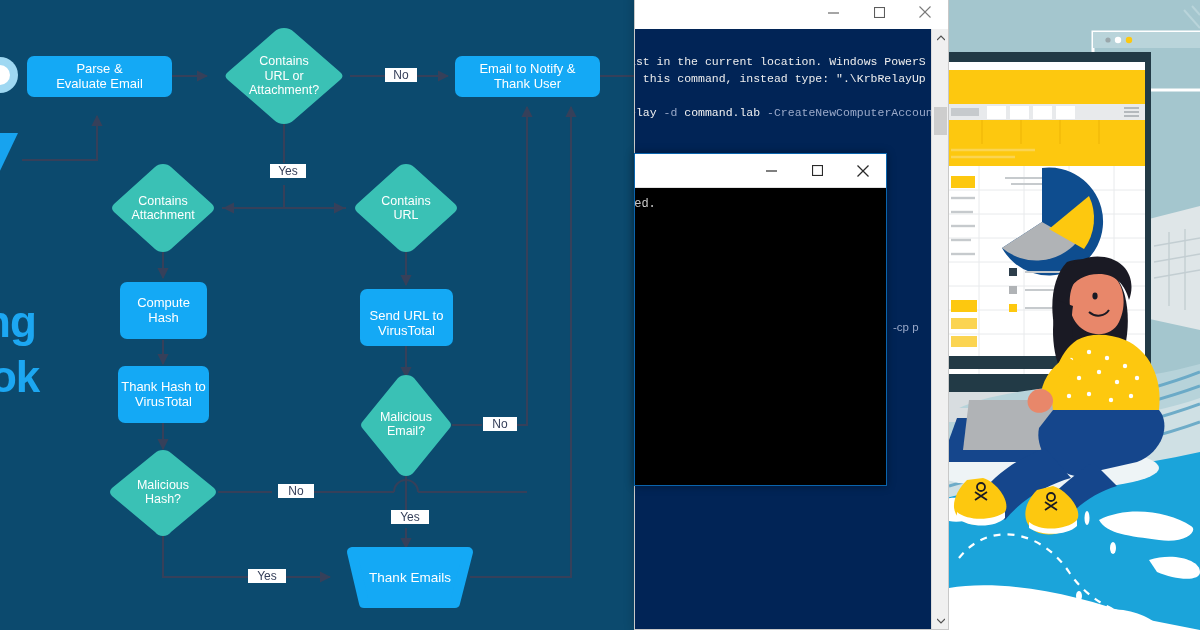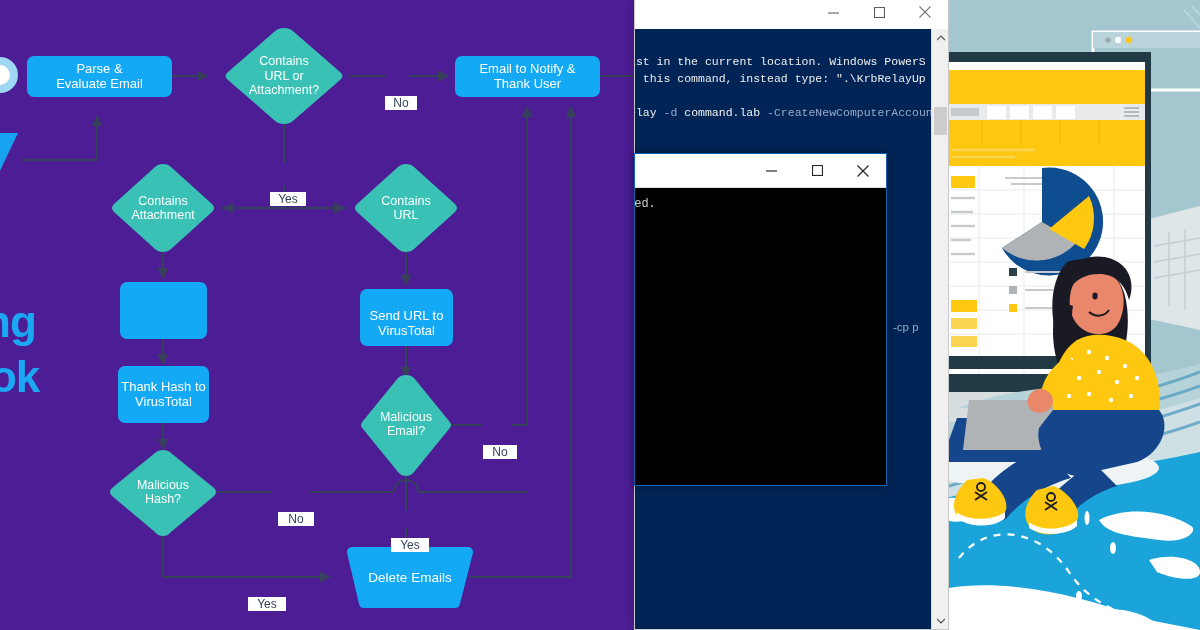"Parse &" #flow-panel { background: #4c1d95 -> #0c4a6e }
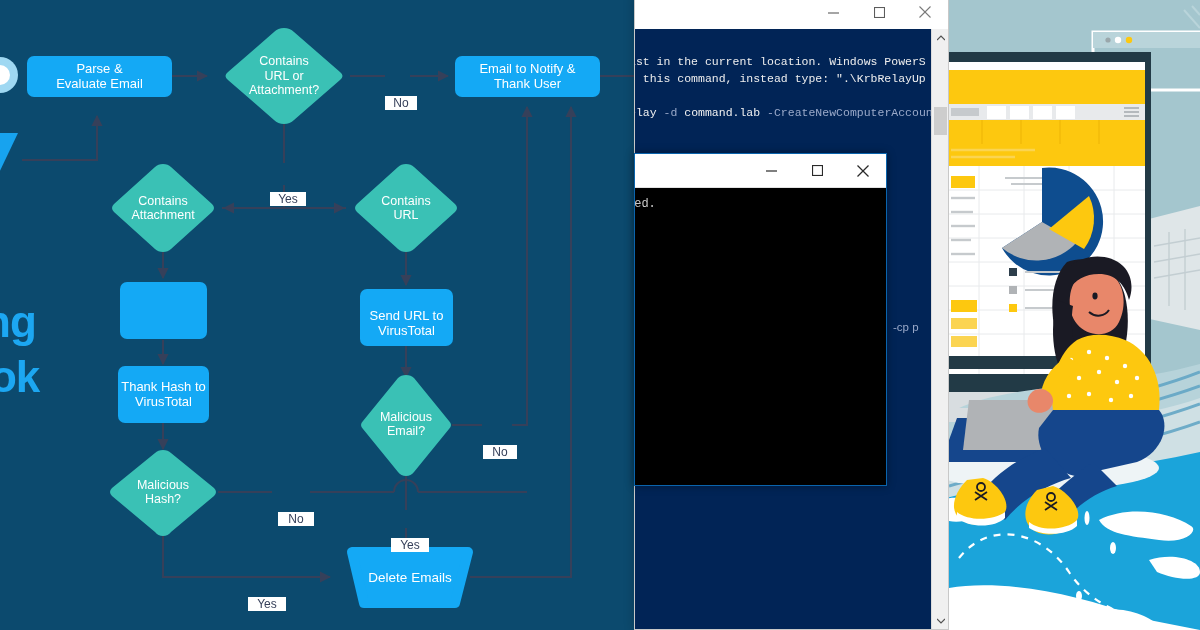"No" .edge-label { margin-top: 28px -> none }
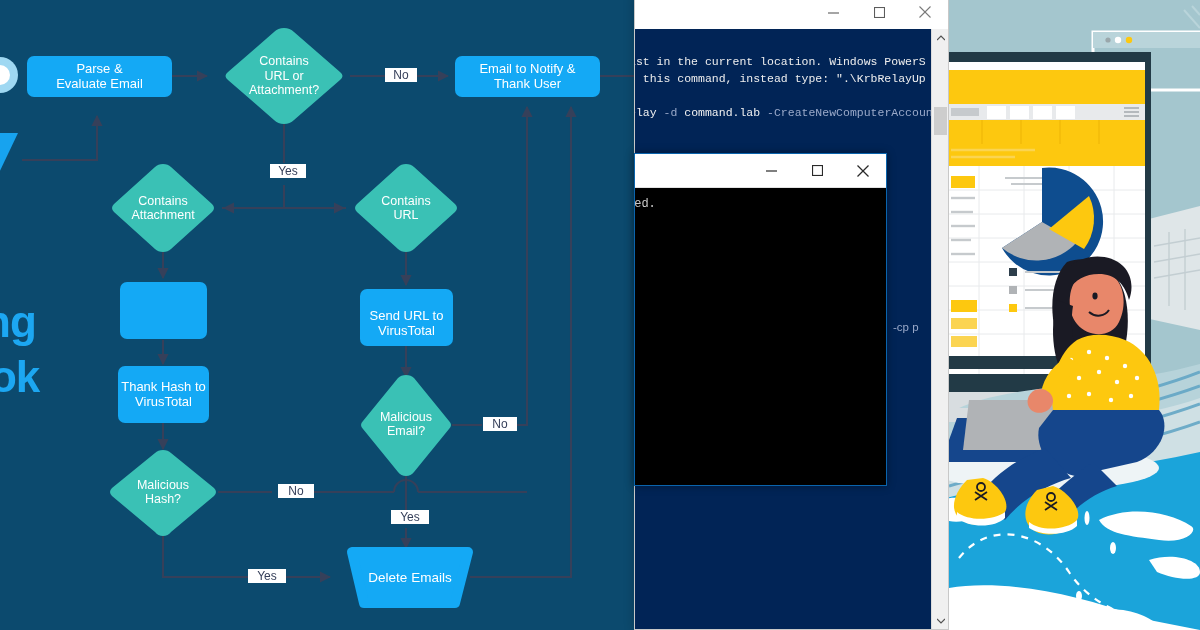"Compute" div.node-label { html: none -> <div>Compute Hash</div> }
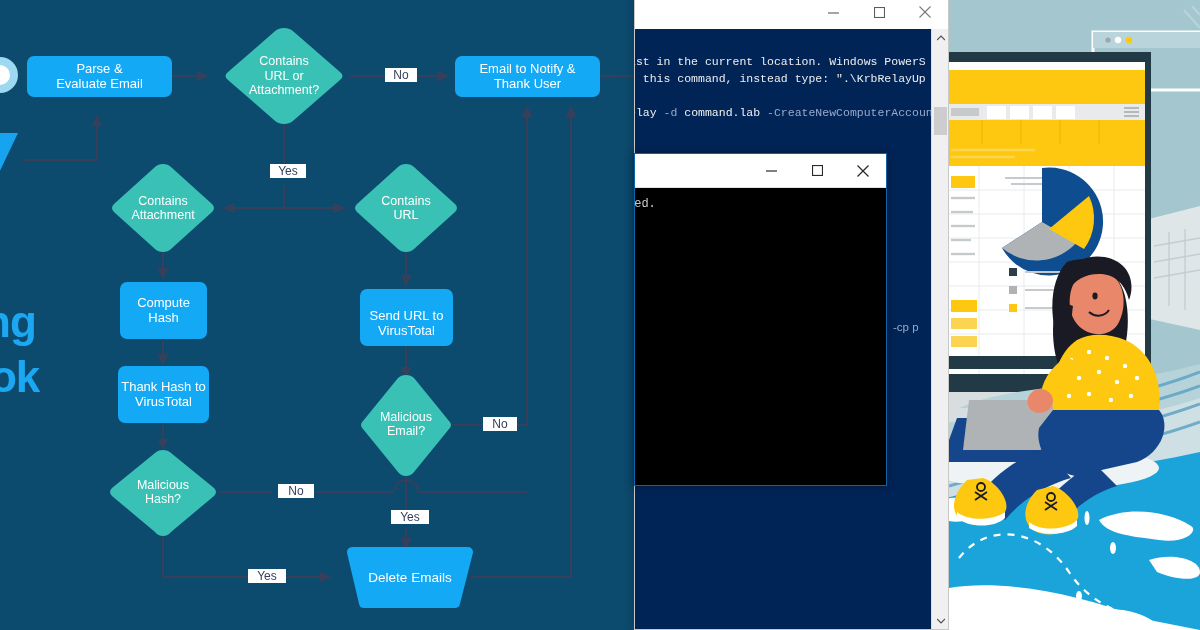"Delete Emails" div.node-label { text: Delete -> Thank }
